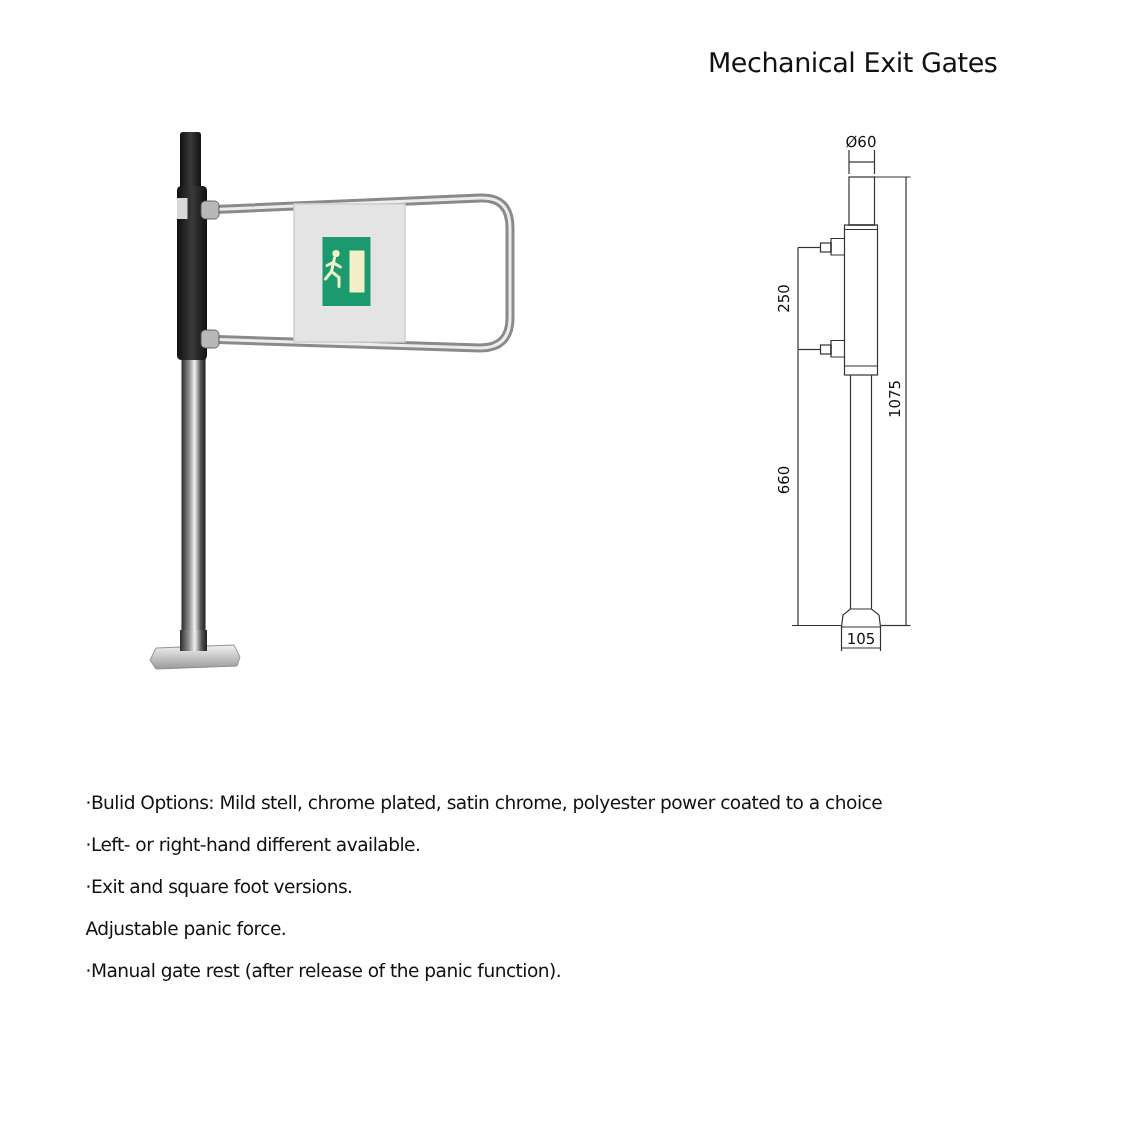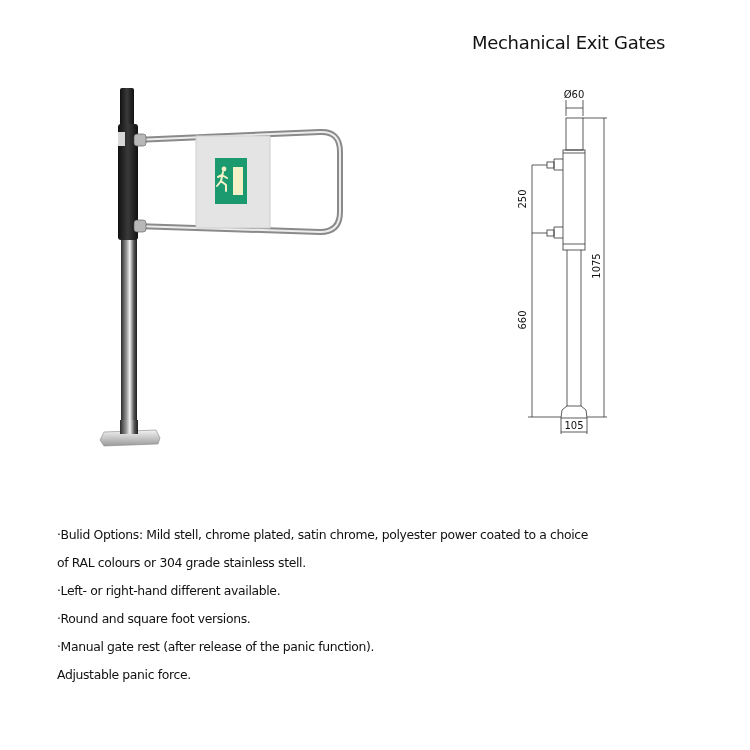"of RAL colours or 304" p { html: <p>of RAL colours or 304 grade stainless stell.</p> -> none }
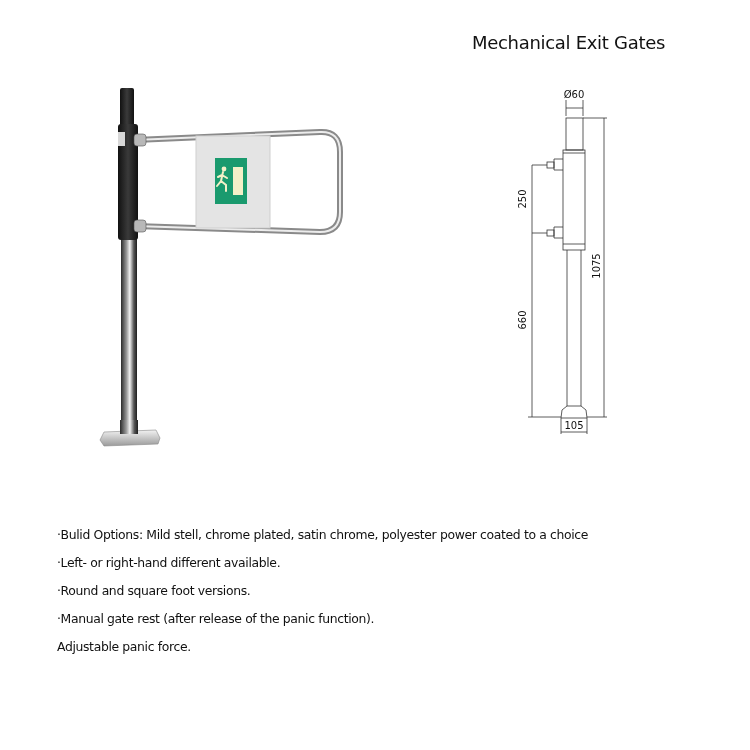"·Round and square foot versions." p { text: Round -> Exit }
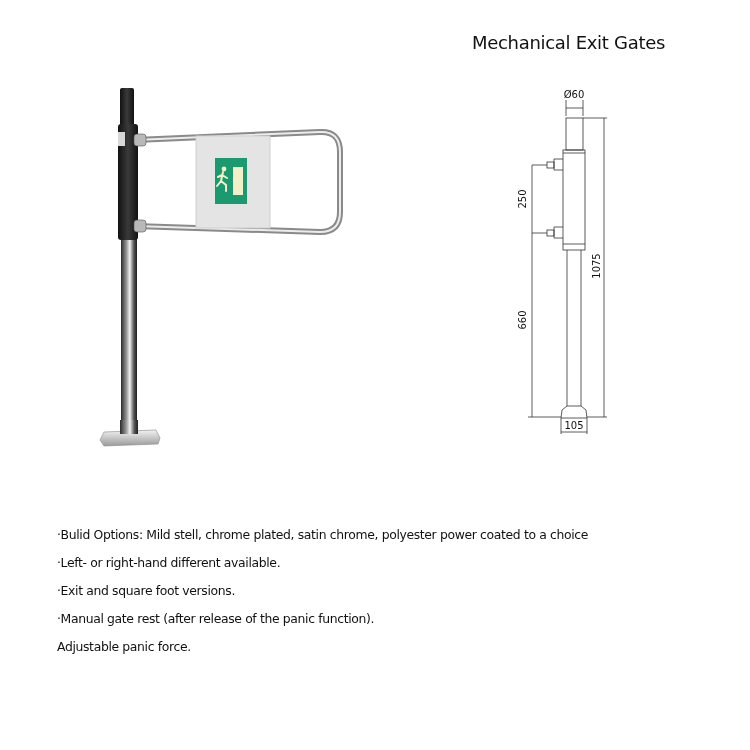"·Manual gate rest (after release" p { order: before "Adjustable panic force." -> after "Adjustable panic force." }
